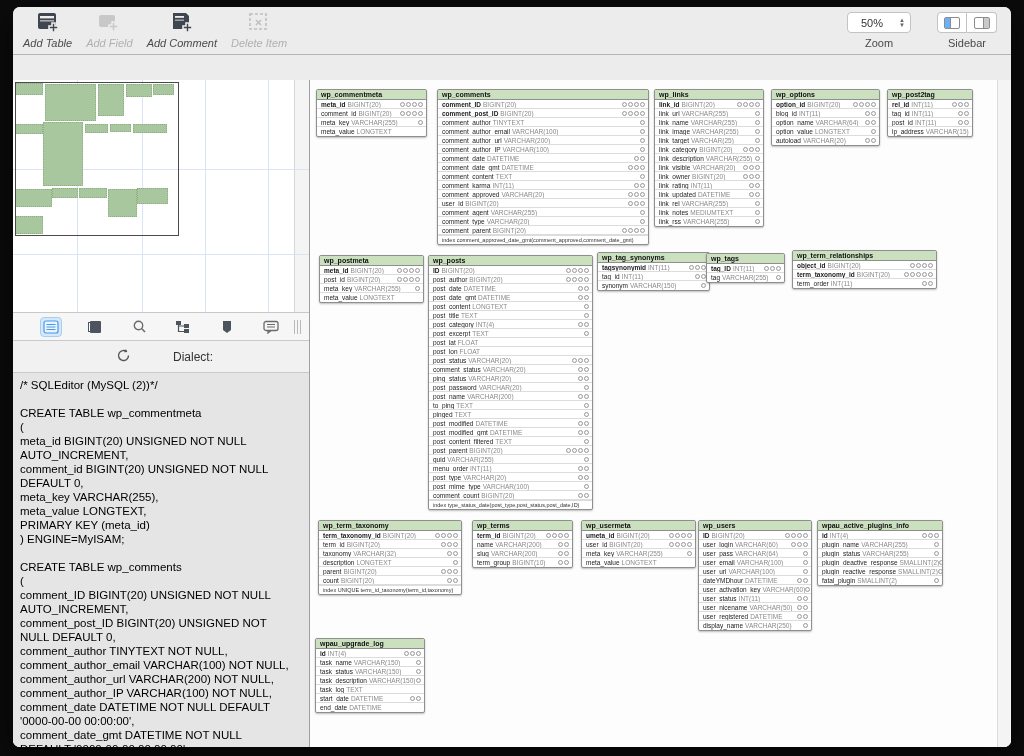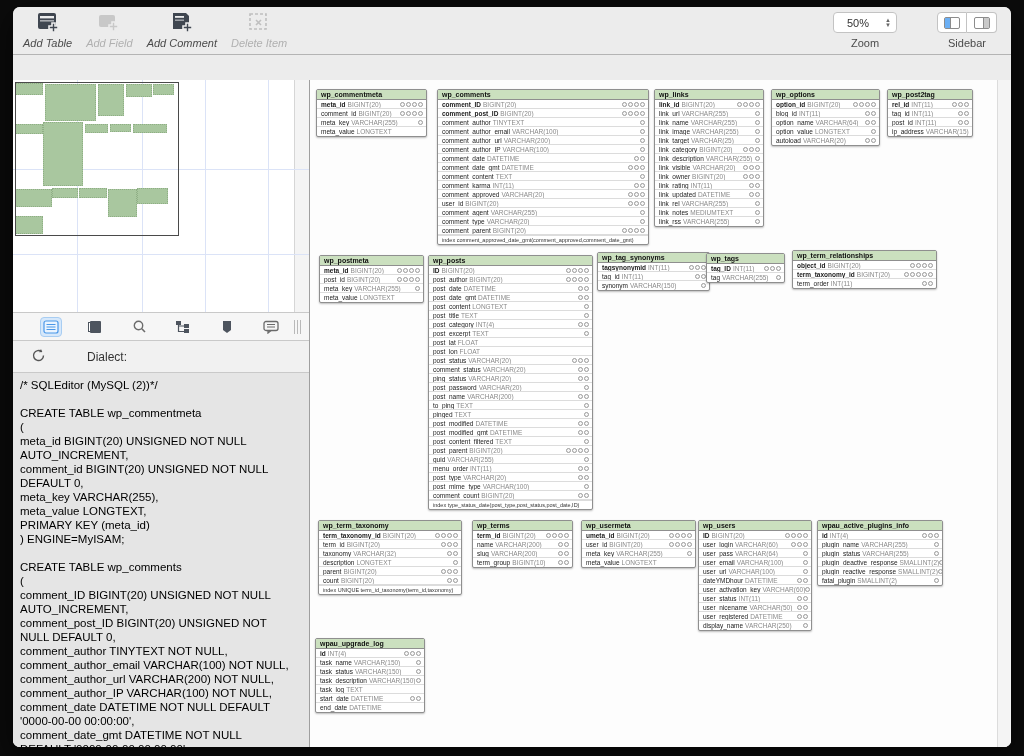"50%" .tbright { gap: 40px -> 26px }
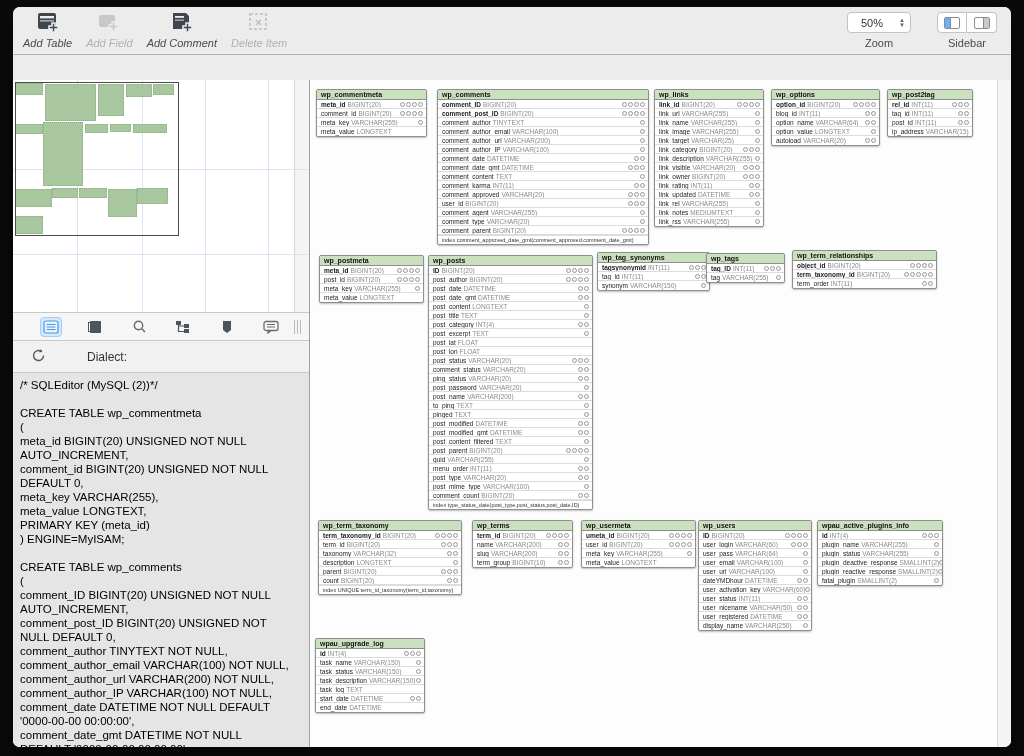"Dialect:" .dialectbar { justify-content: none -> center }
